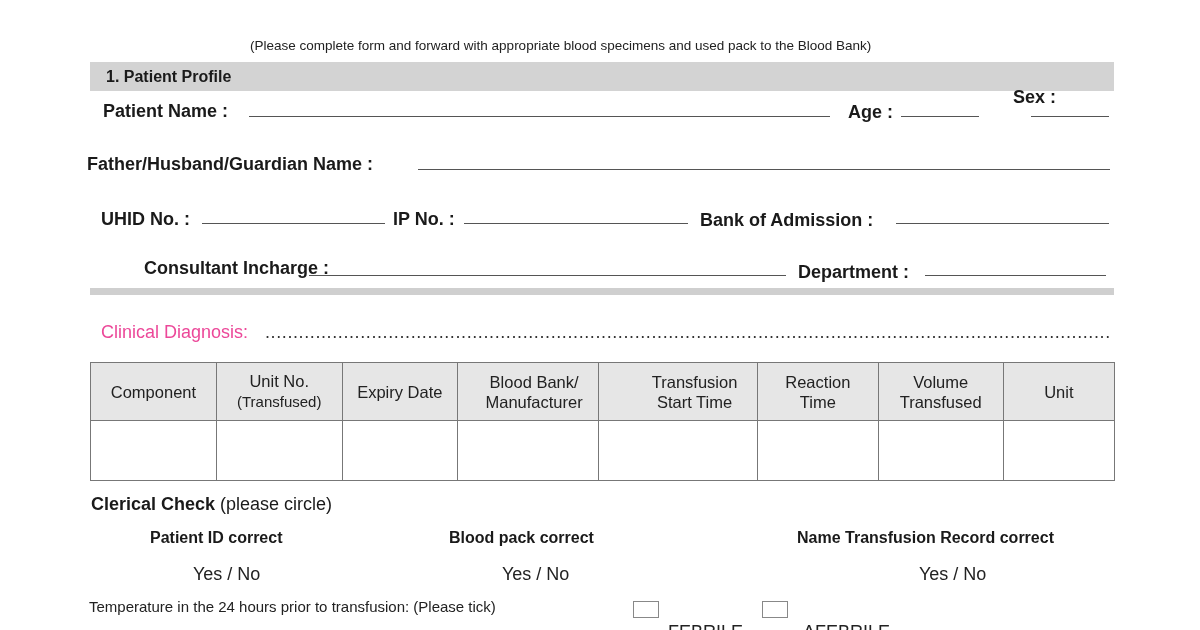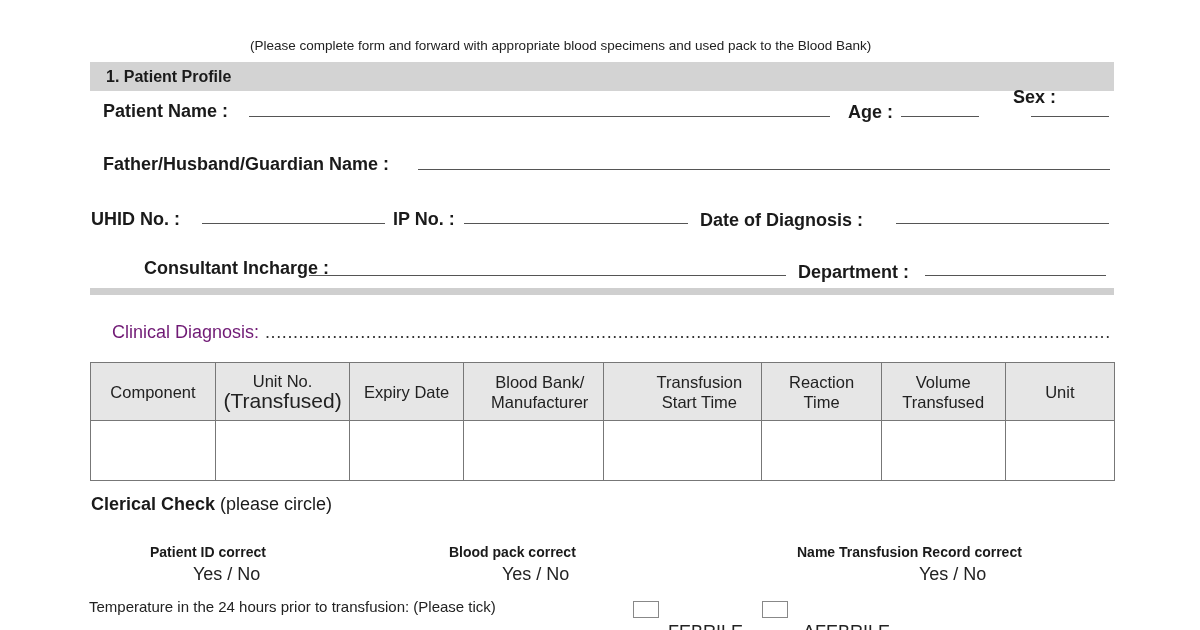"Father/Husband/Guardian Name :" div.abs { left: 103px -> 87px }
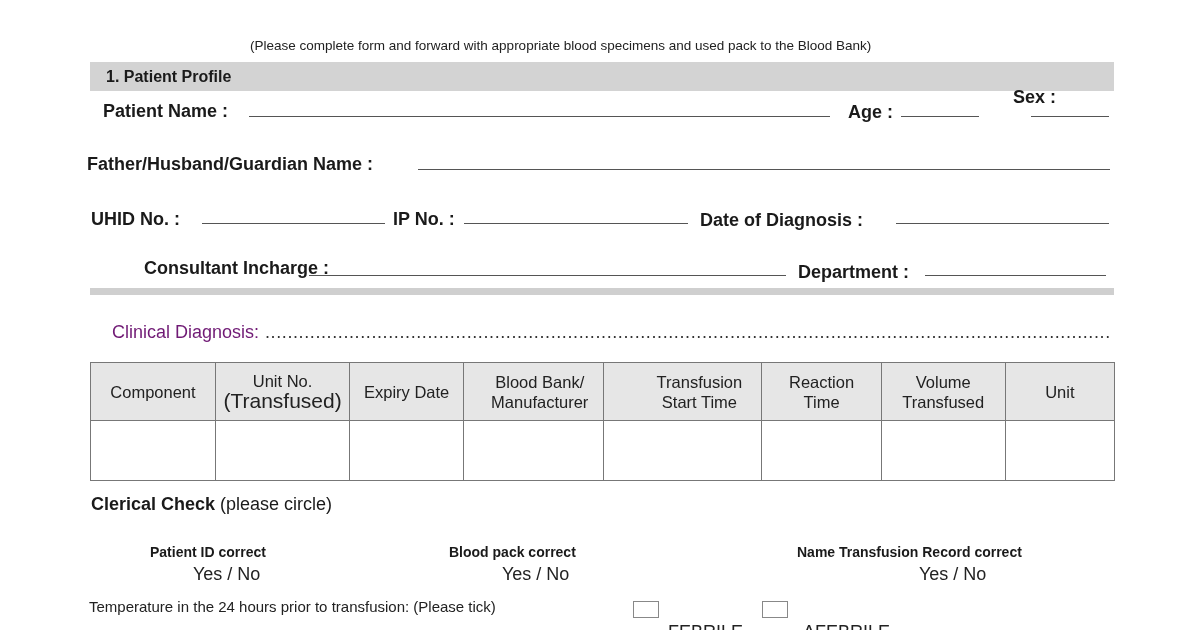"UHID No. :" div.abs { left: 91px -> 101px }
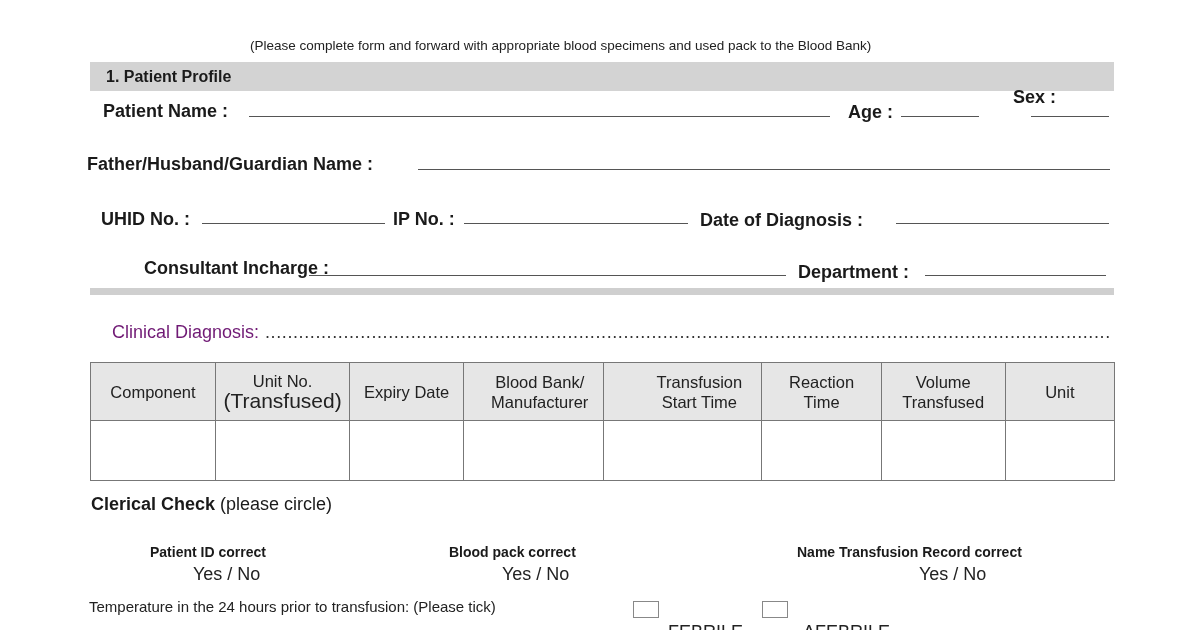"Date of Diagnosis :" div.abs { text: Date of Diagnosis -> Bank of Admission }
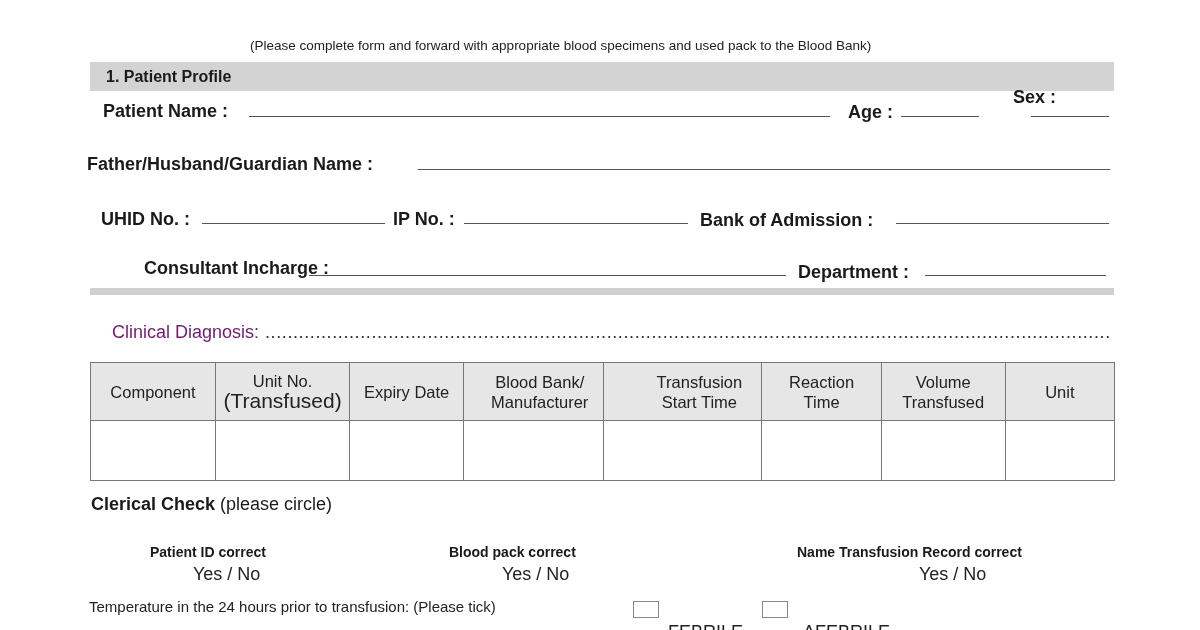"Clinical Diagnosis:" .diag { color: #701a75 -> #ec4899; left: 112px -> 101px }
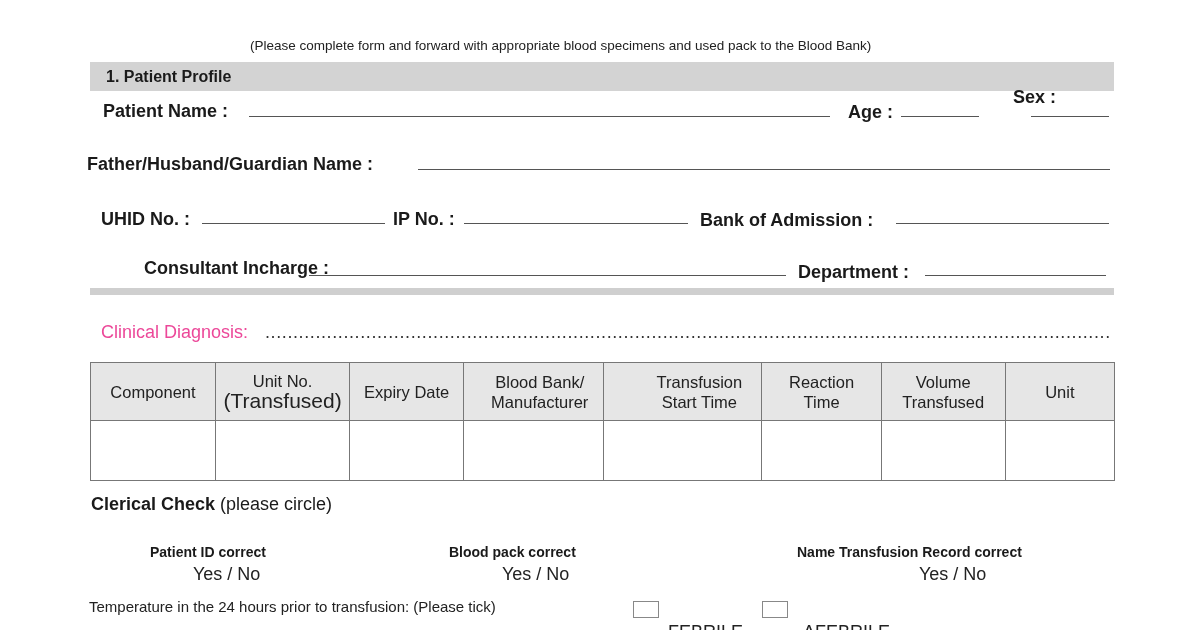"(Transfused)" table.tx th small { font-size: 21px -> 15px }
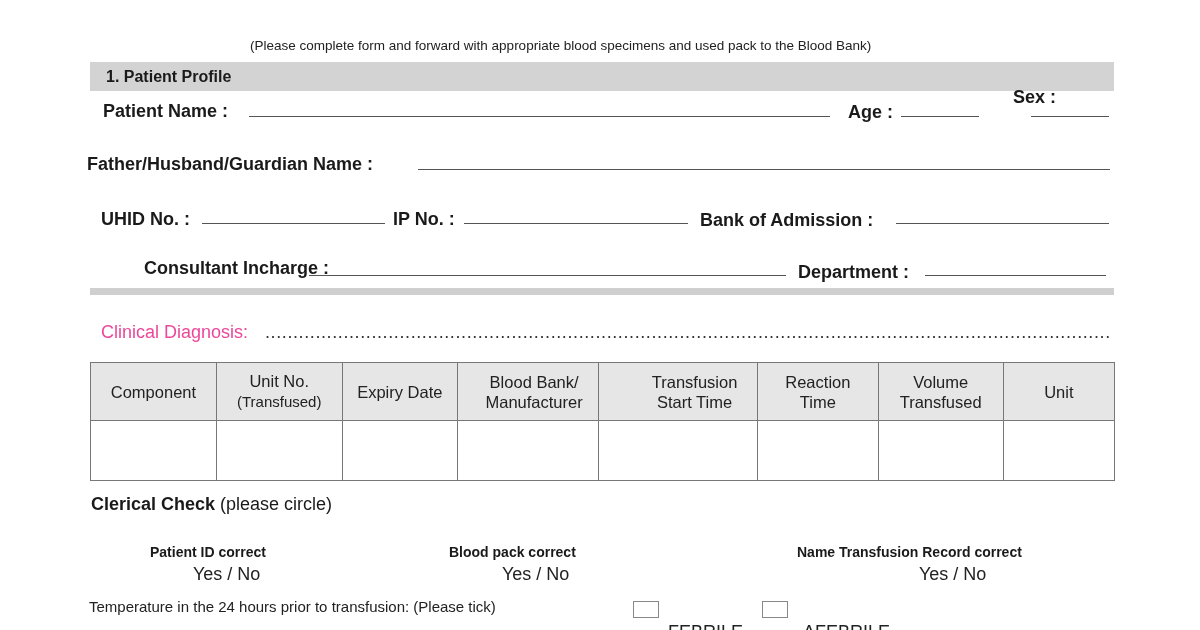"Patient ID correct" .chk-h { font-size: 14px -> 16px; top: 544px -> 529px }
